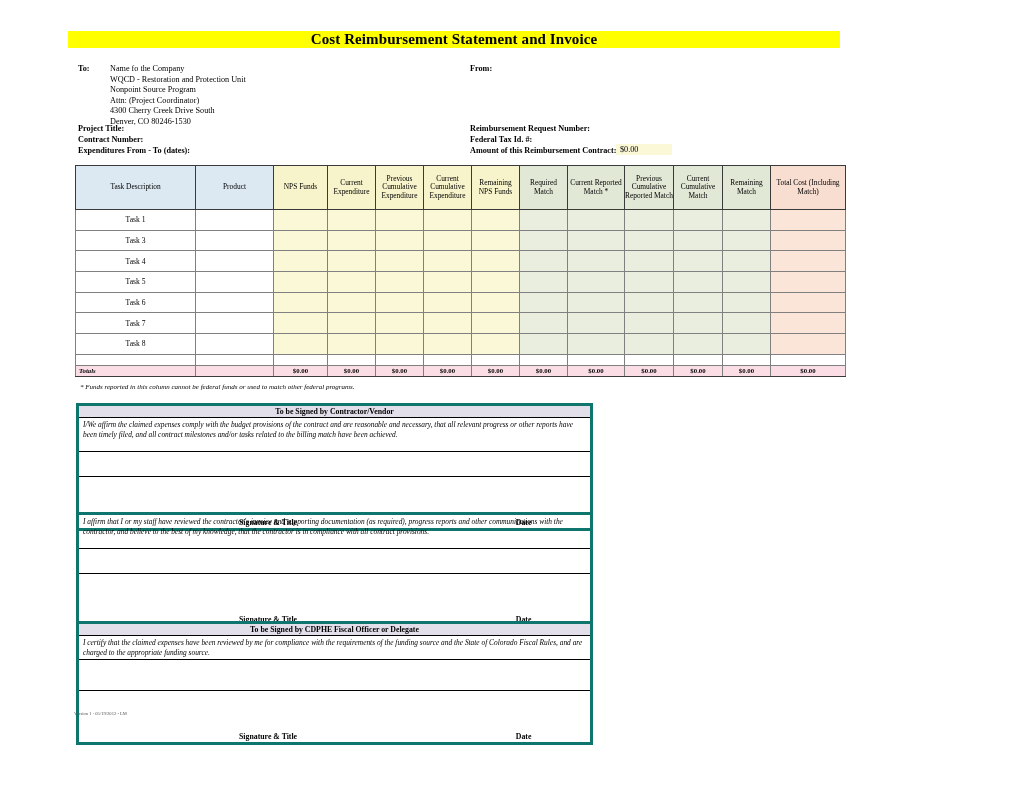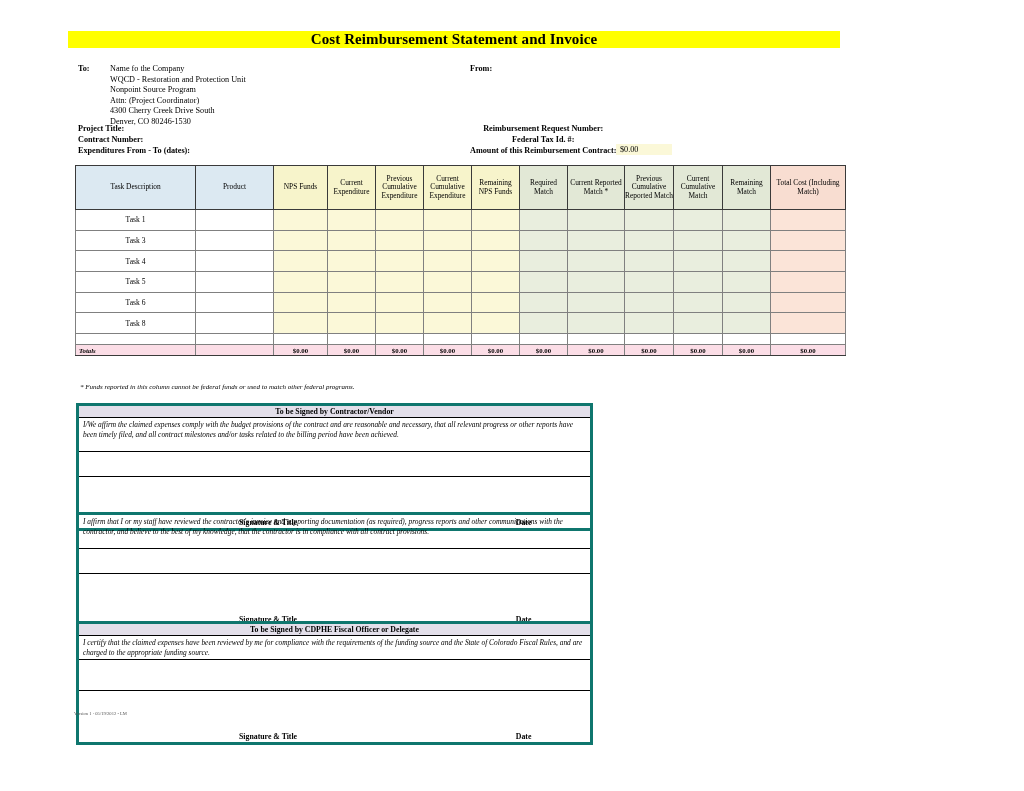"Reimbursement Request Number:" .hdr-right-fields { text-align: center -> none }
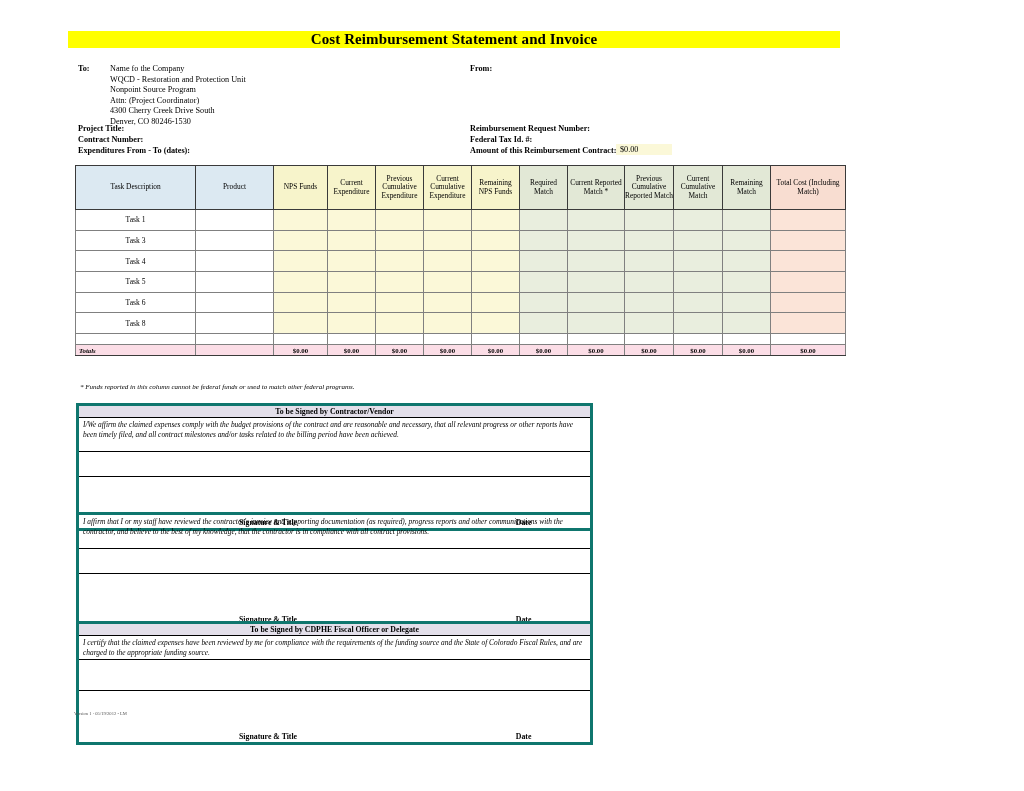"Task 7" tr.task-row { html: none -> <tr> <td>Task 7</td> <td></td> <td></td> <td></td> <td></td> <td></td> <td></td> <td></td> <td></td> <td></td> <td></td> <td></td> <td></td> </tr> }
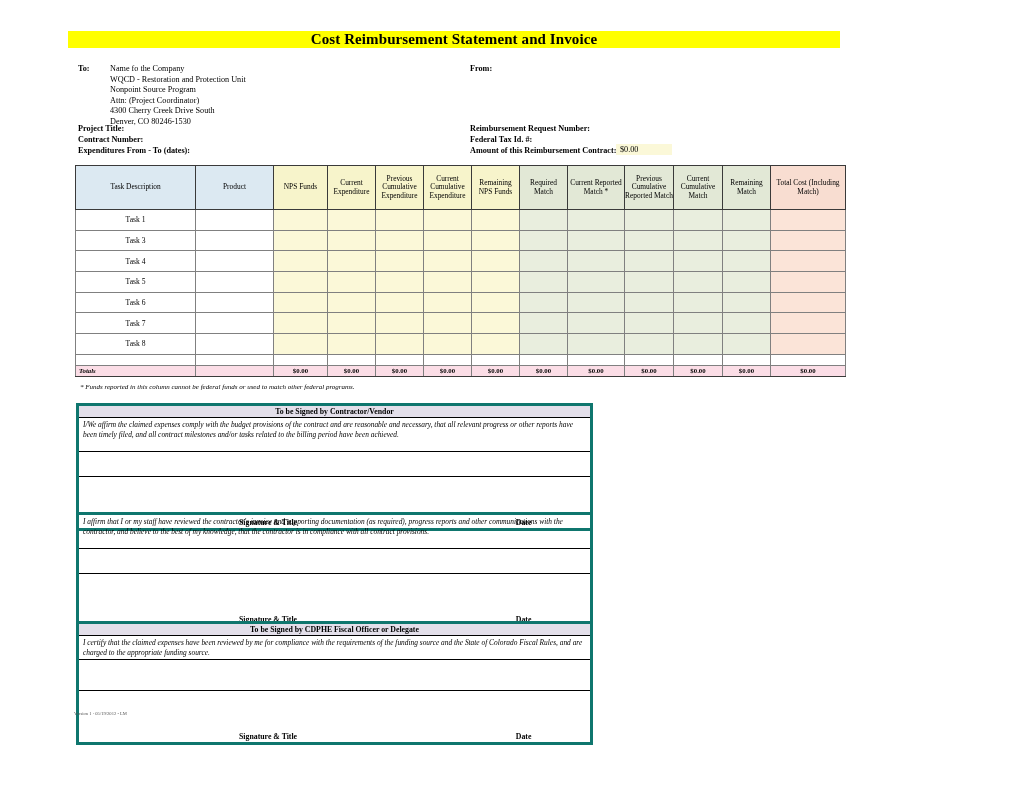"I/We affirm the claimed expenses" div.sig-body { text: period -> match }
